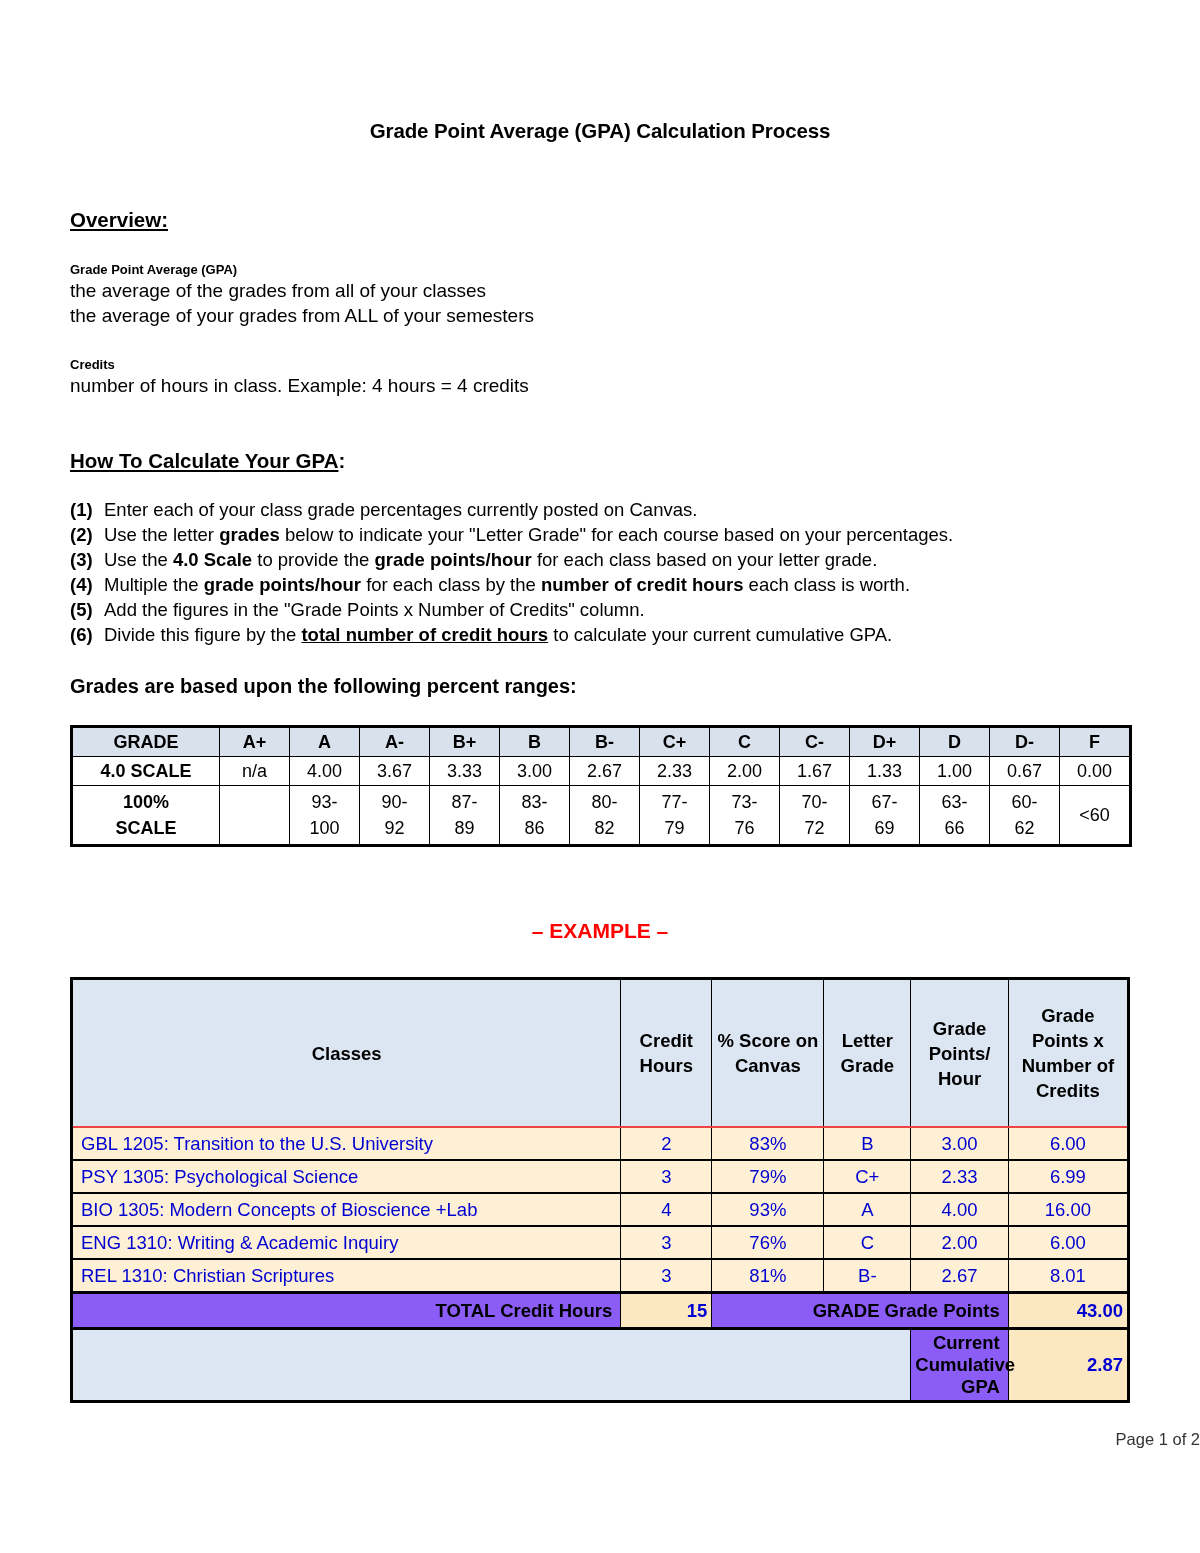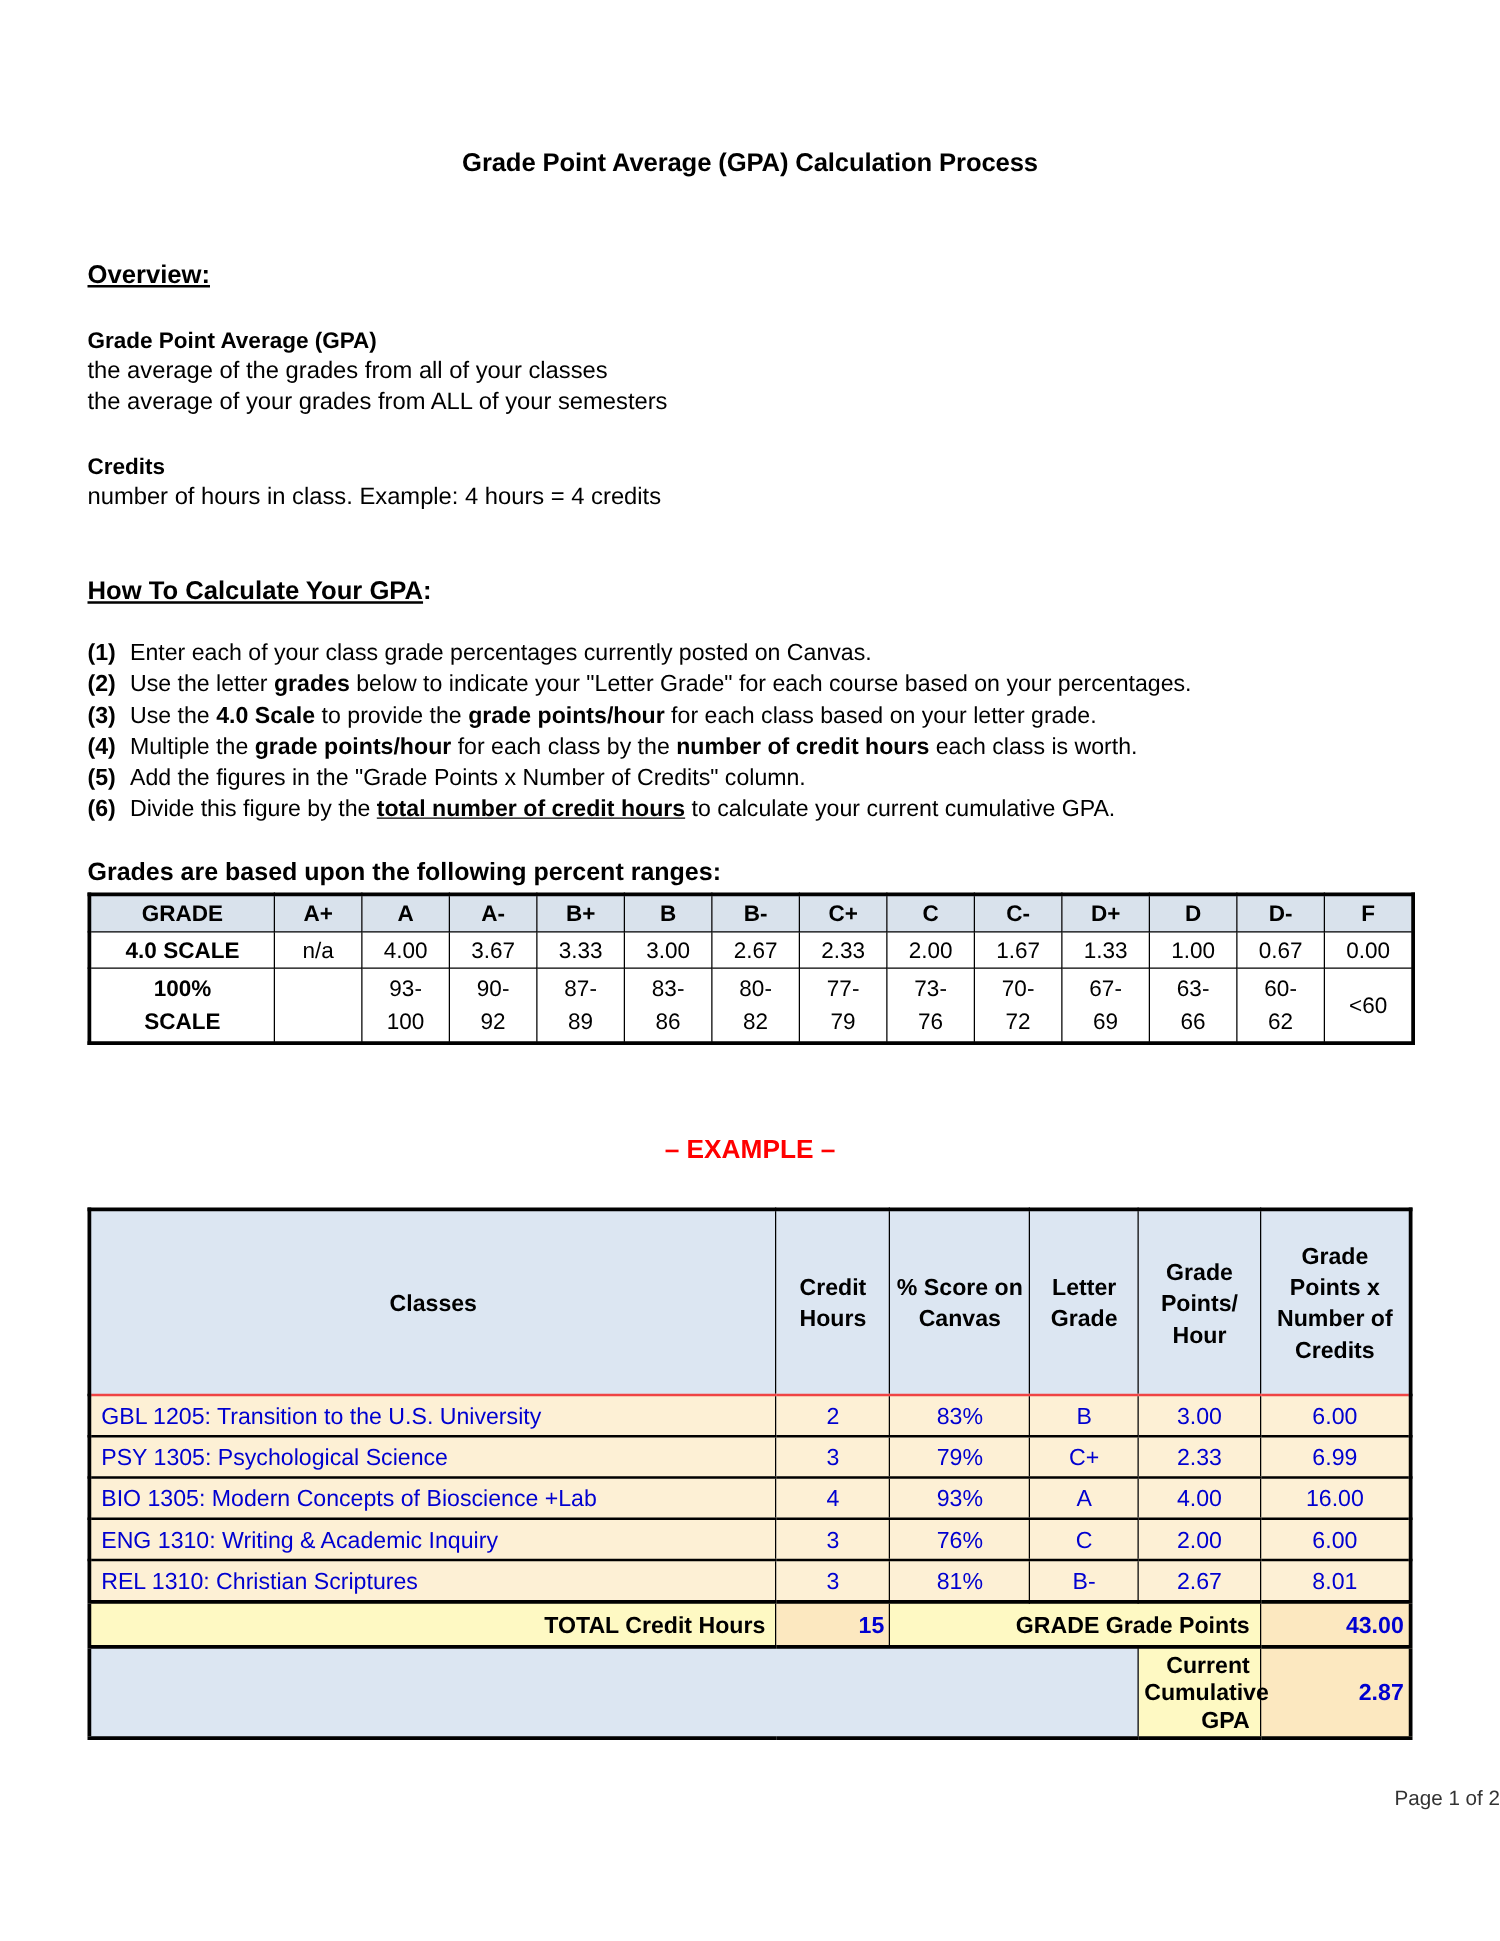"Grade Point Average (GPA)" .term { font-size: 18px -> 13px }
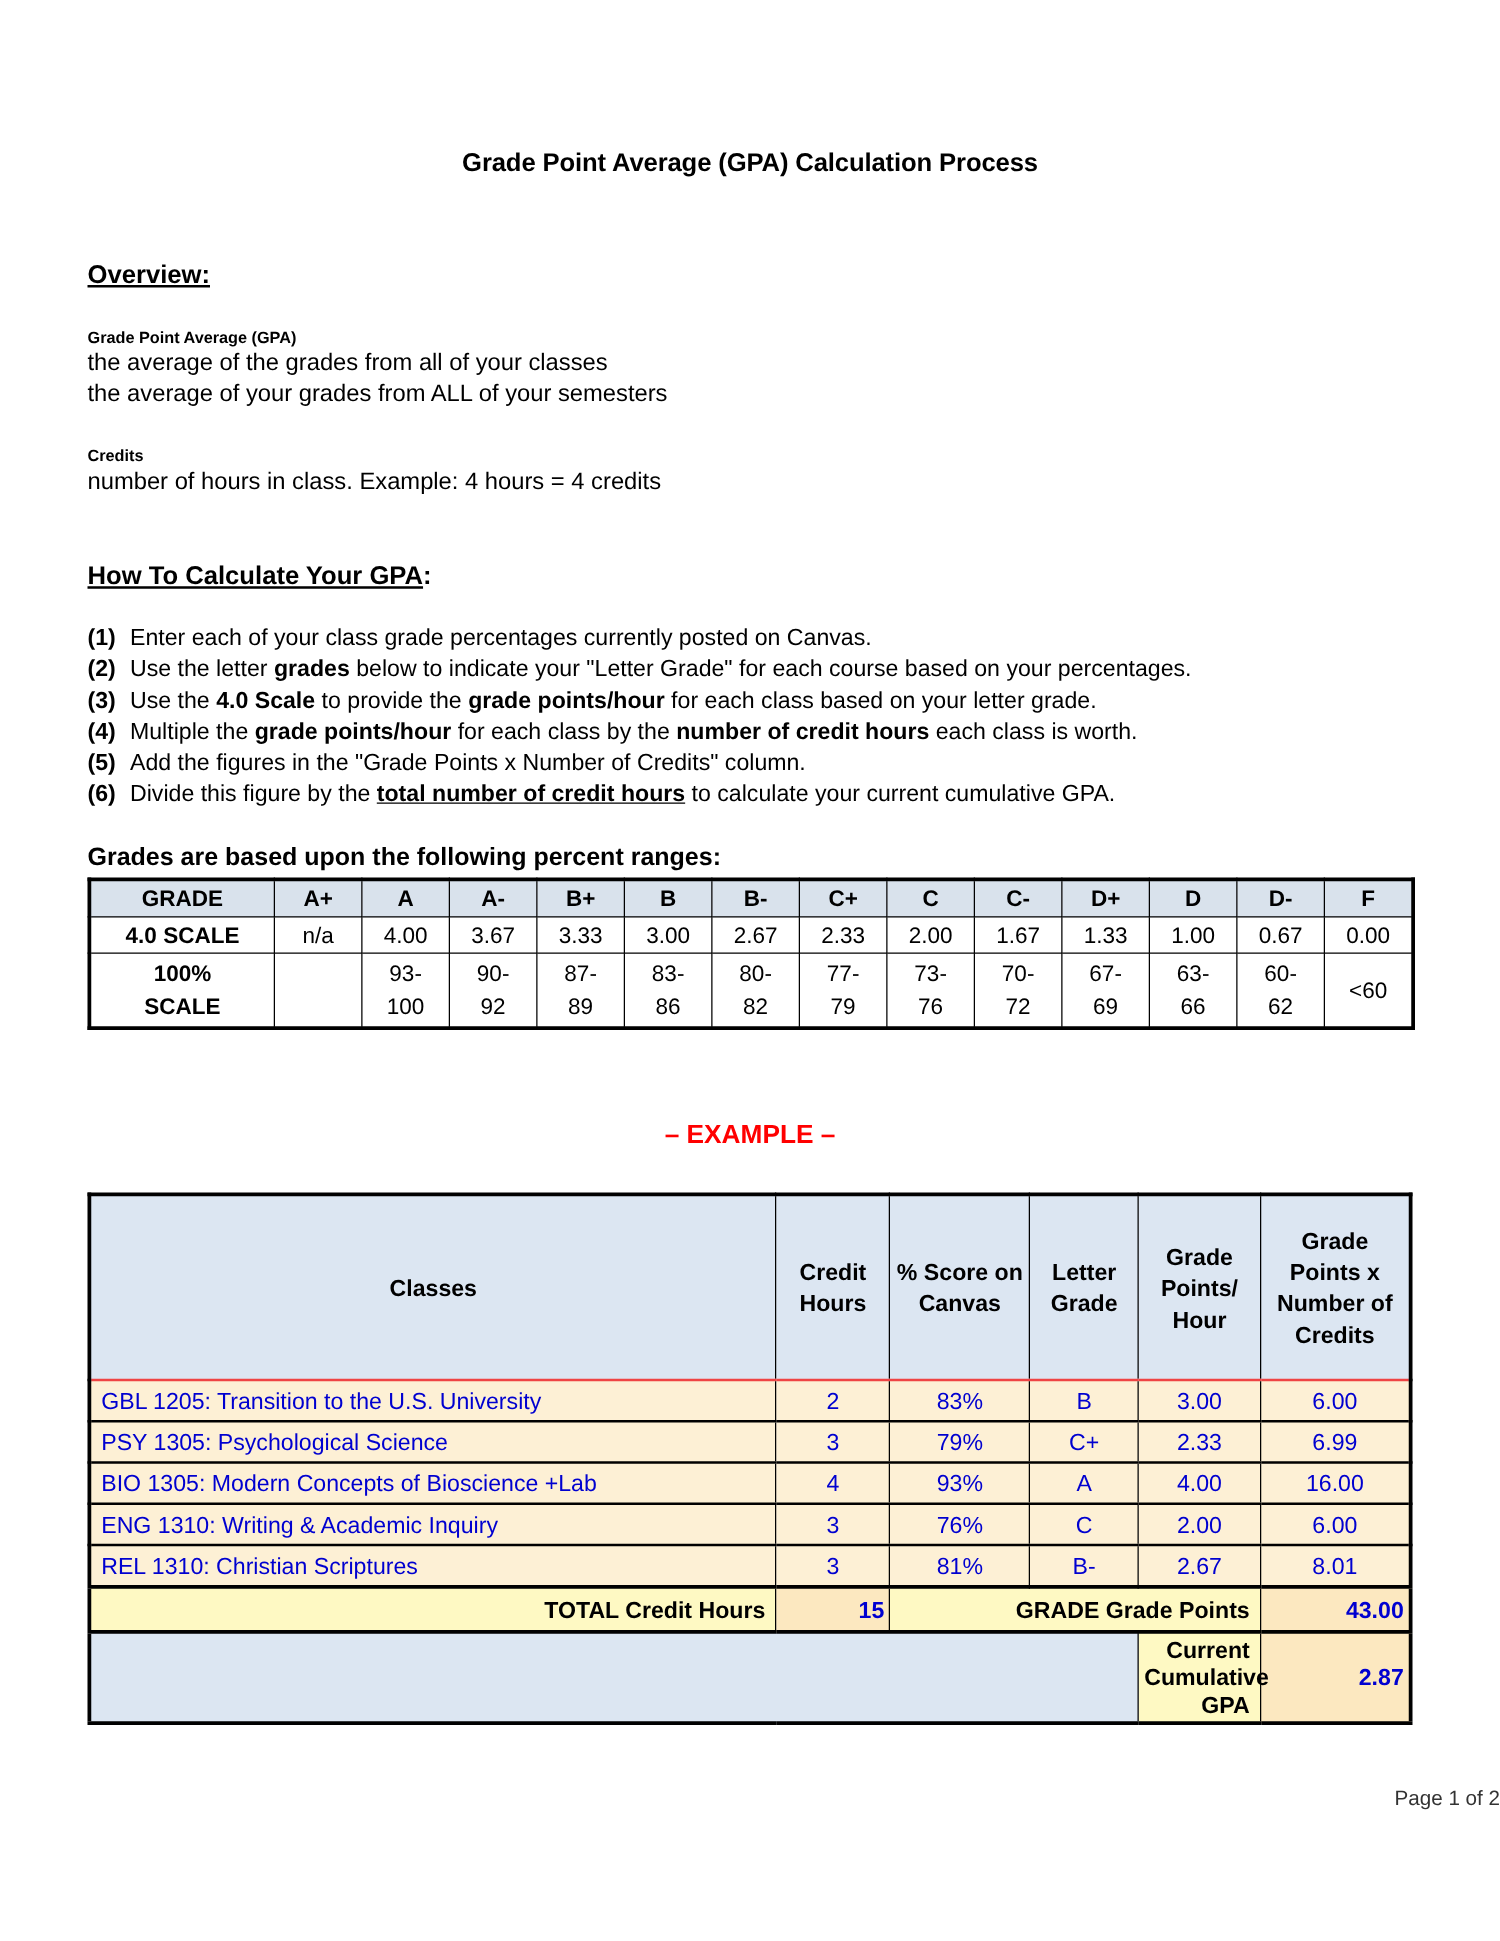"GRADE" .grade-table { margin-top: 4px -> 27px }
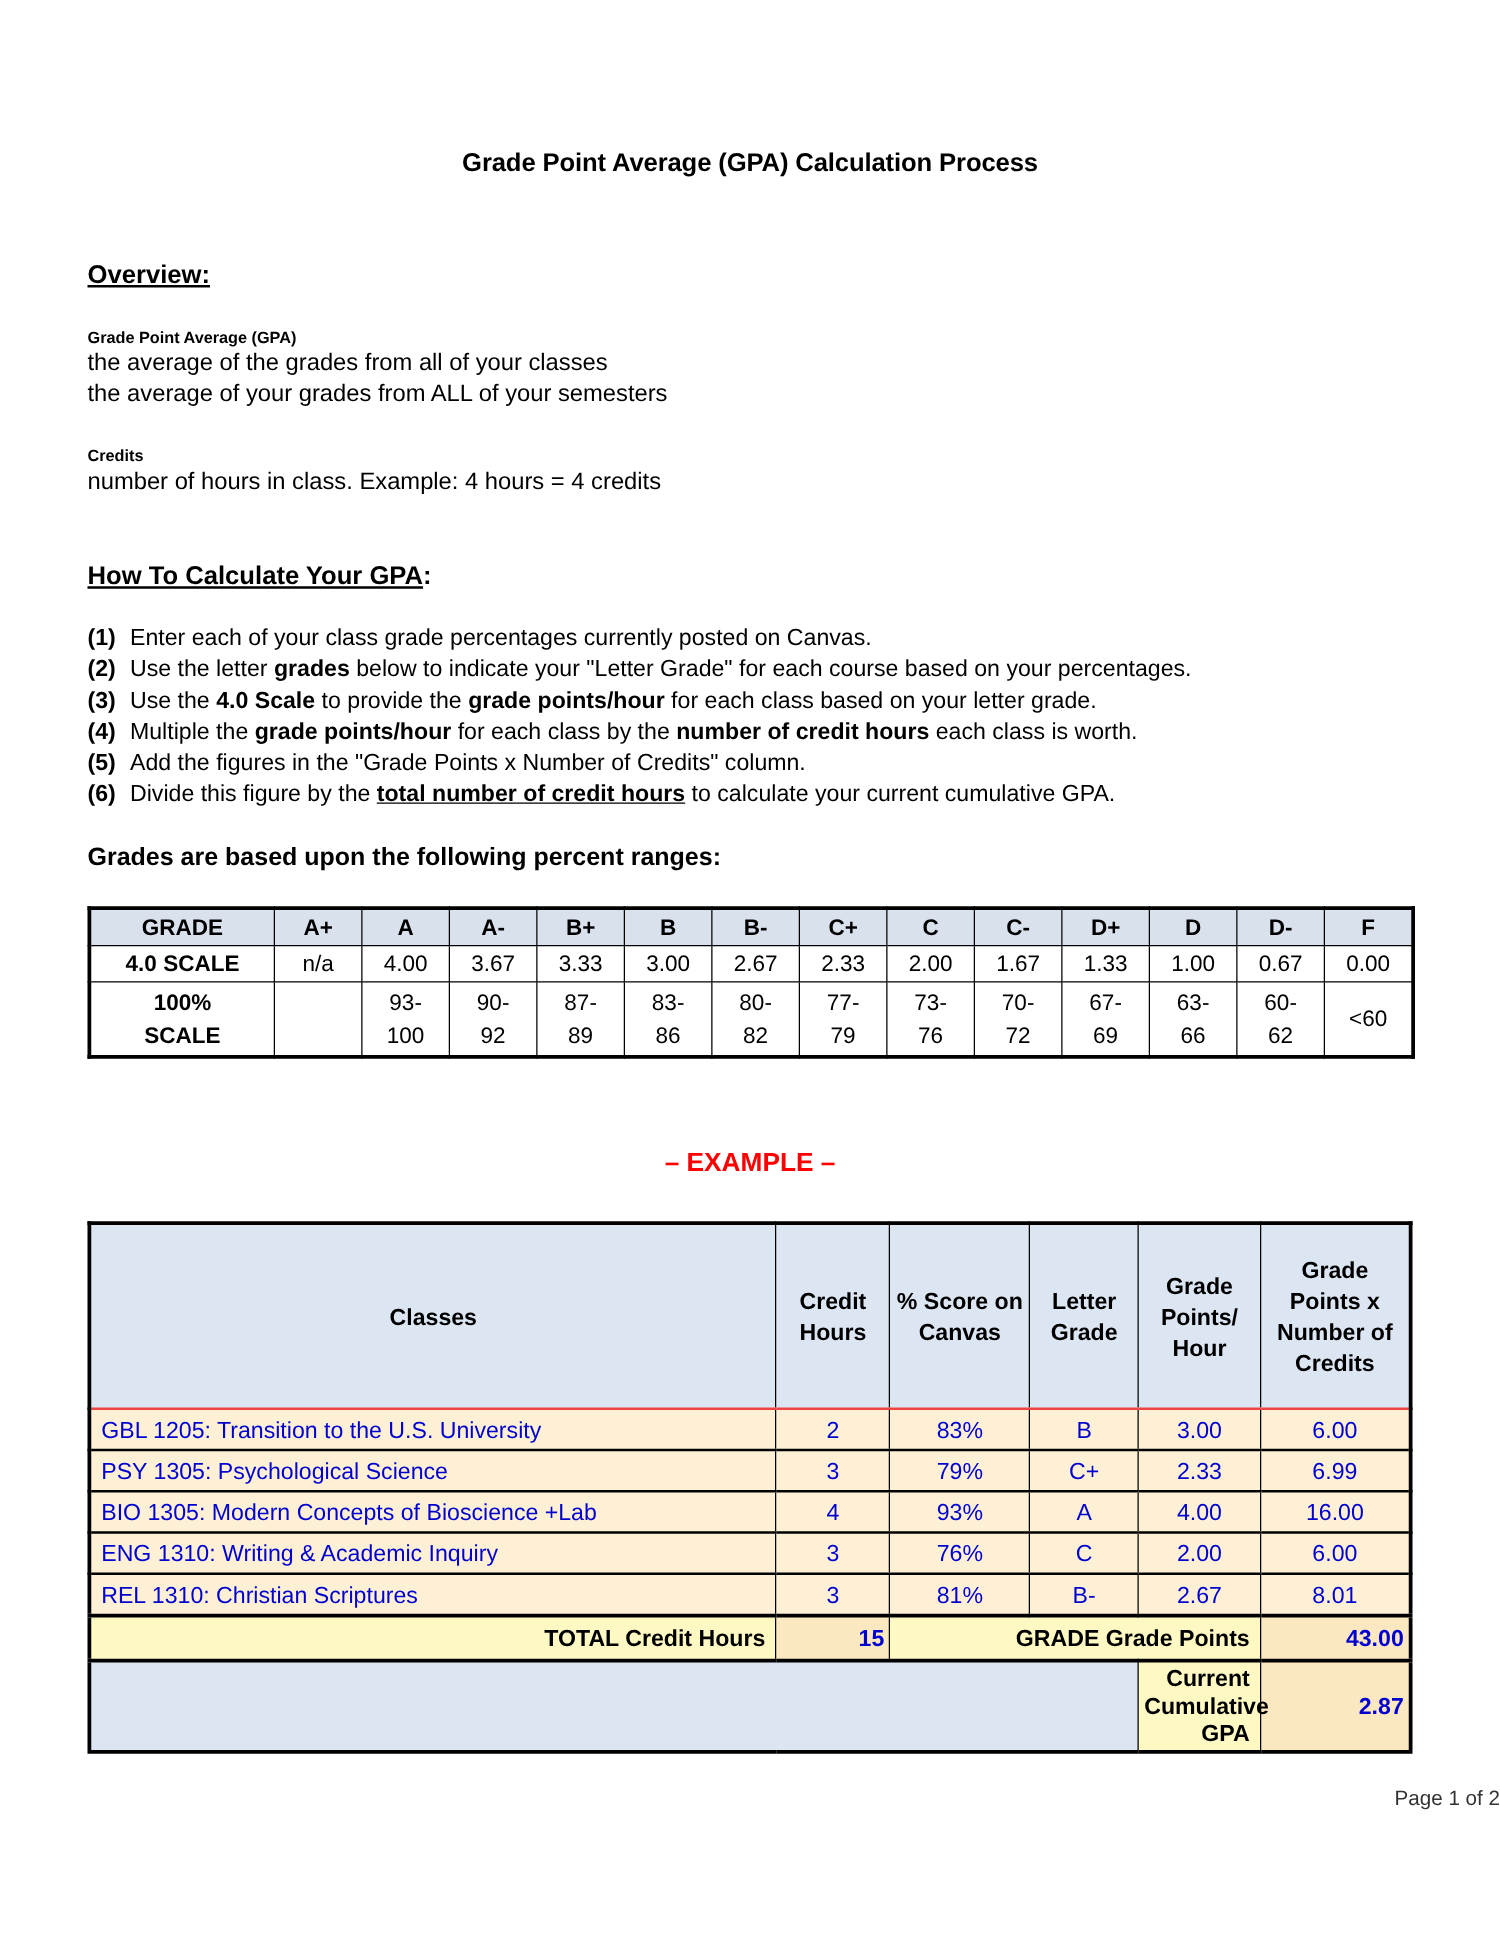"TOTAL Credit Hours" .ex-table tr.total td { background: #fef9c3 -> #8b5cf6 }
